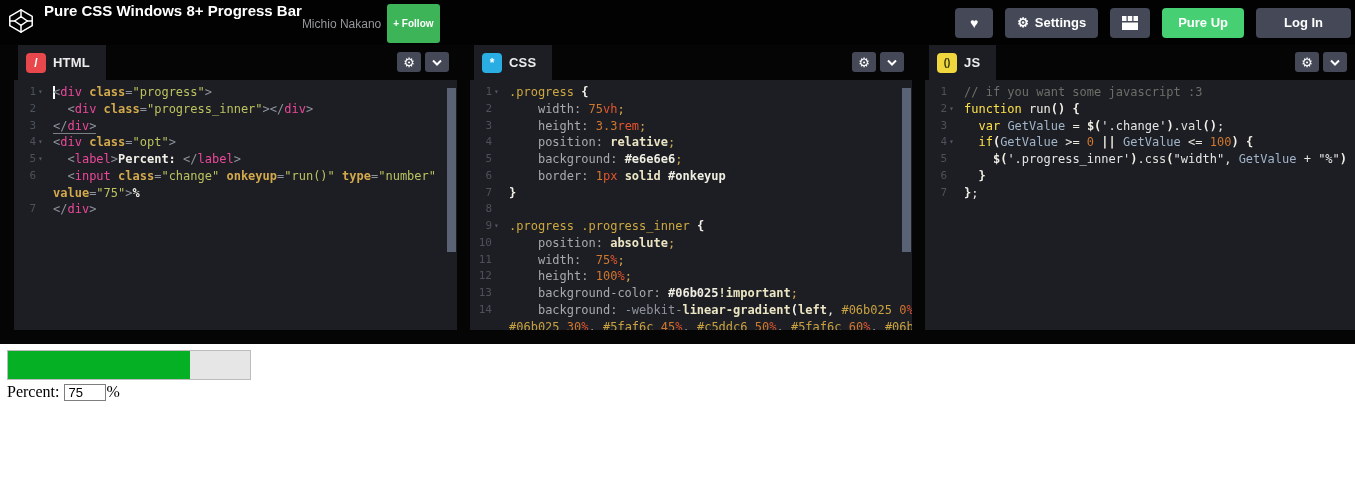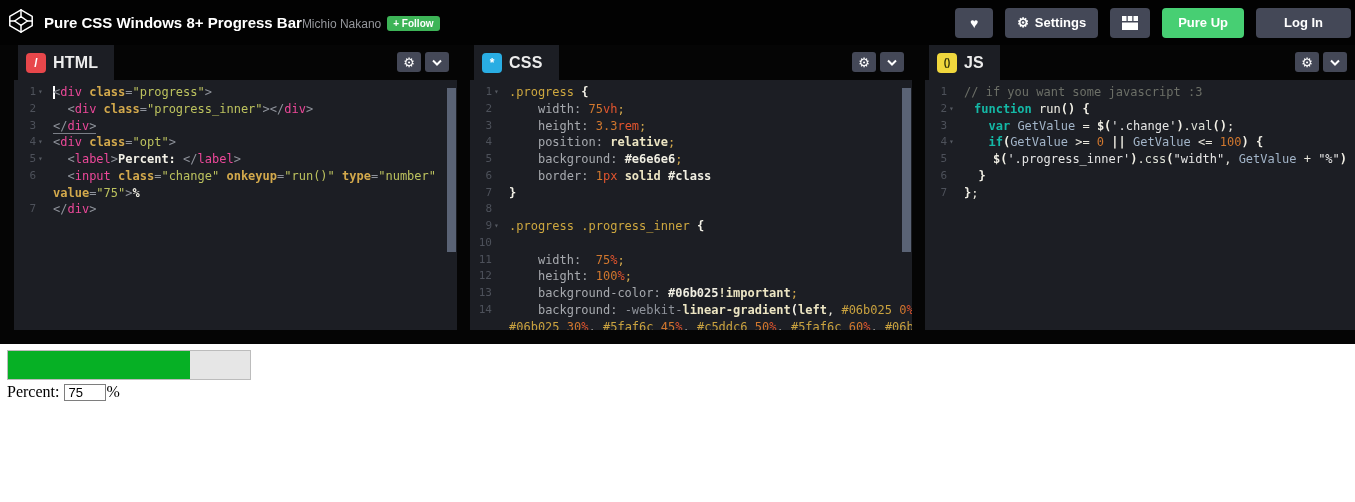"+ Follow" .follow-badge { padding: 2px 6px -> 14px 6px }
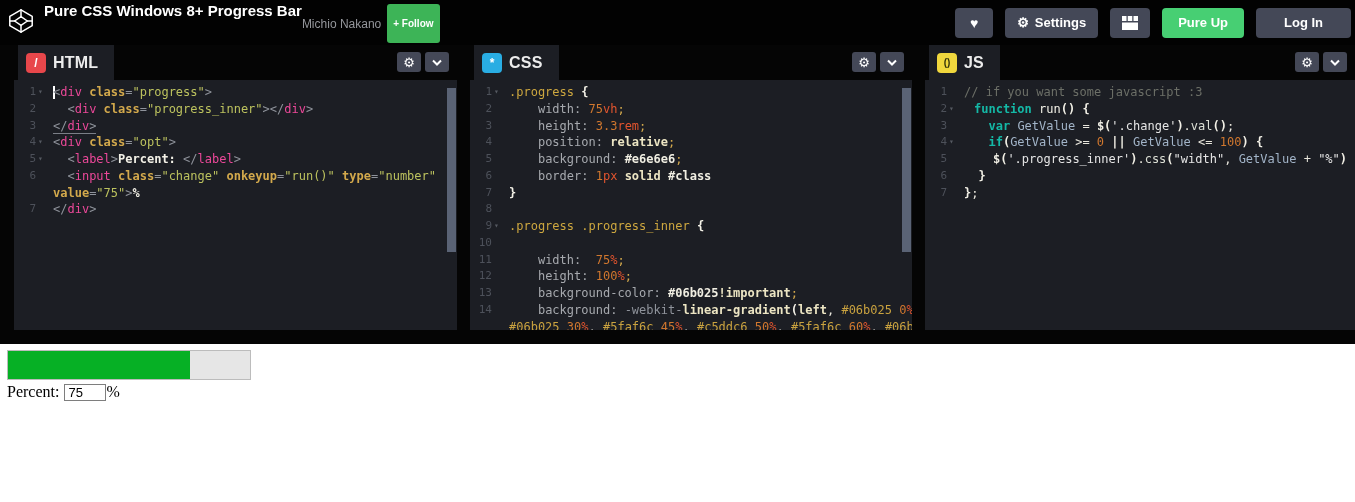"HTML" .tablabel { font-size: 16px -> 13px }
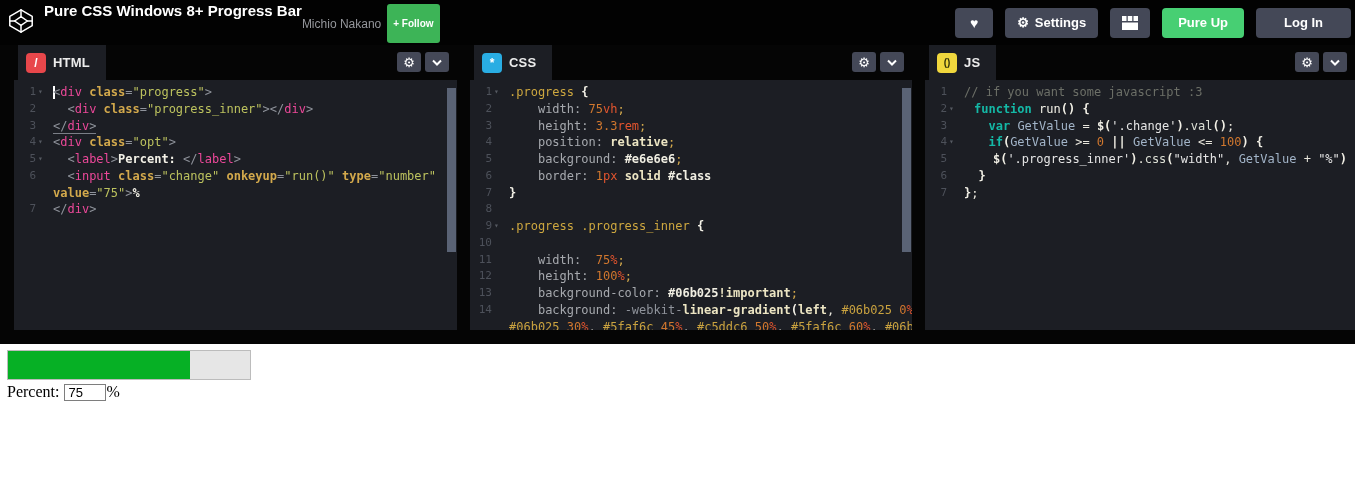"function" .tk-jkw { color: #14b8a6 -> #fde047; font-weight: bold -> normal; margin-left: 10px -> none }
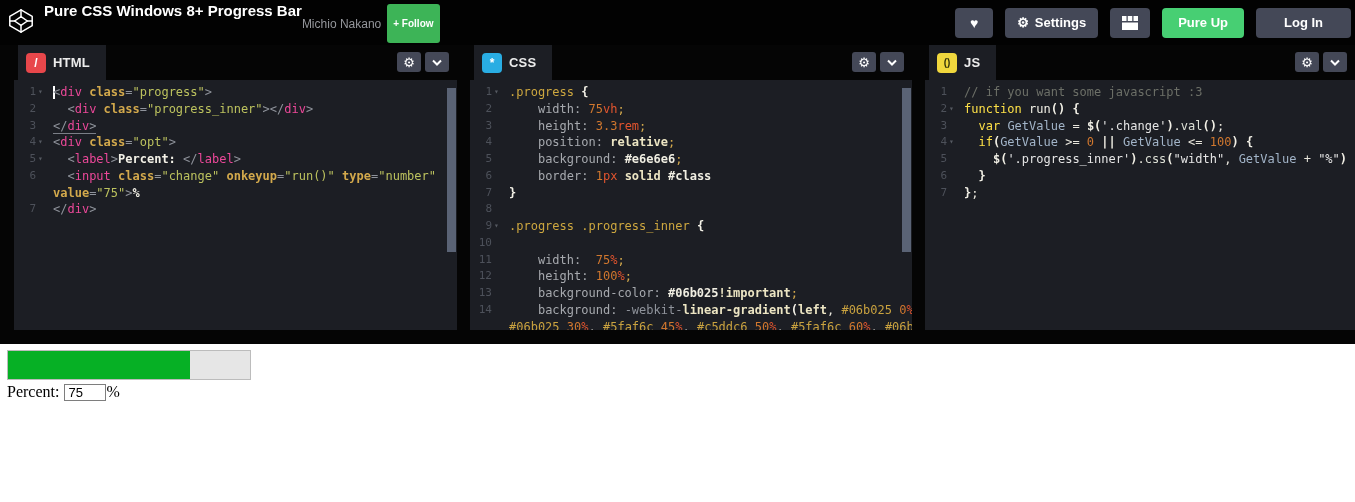"#class" span.tk-chex { text: class -> onkeyup }
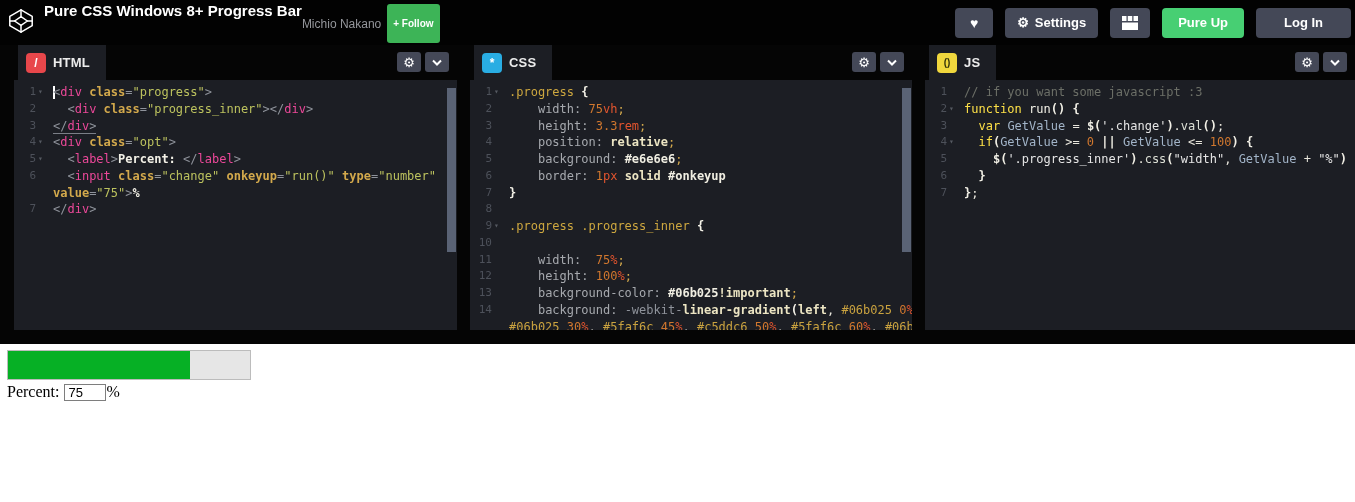"position: absolute;" span.ctext { html: none -> <span><span> </span><span>position:</span><span> </span><span>absolute</span><span>;</span></span> }
